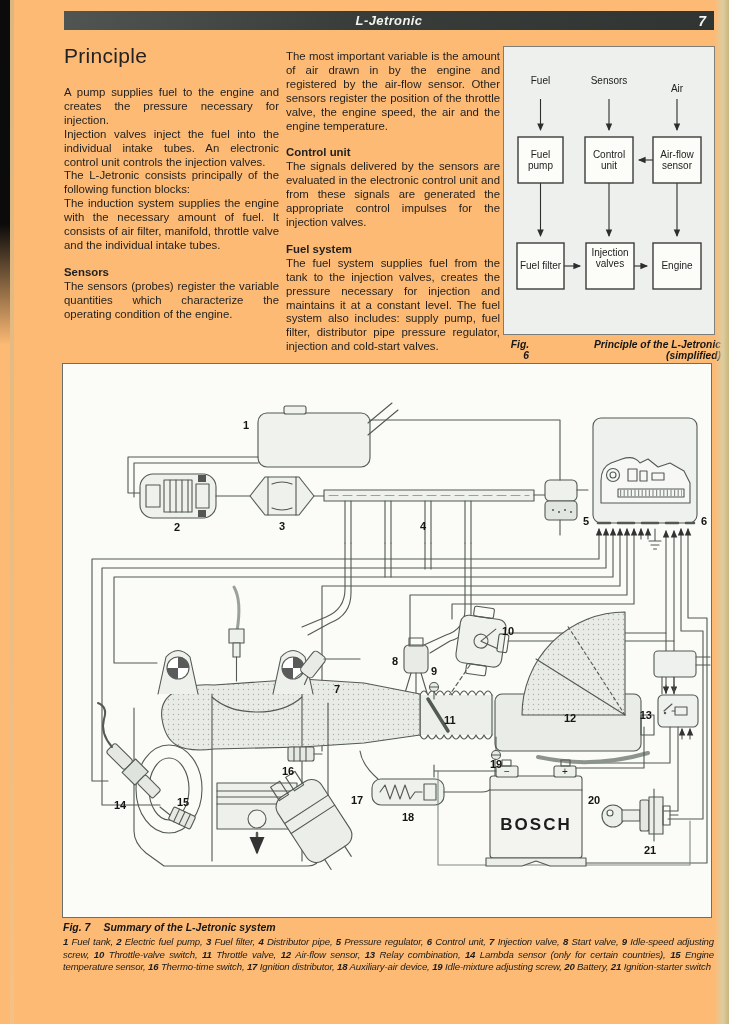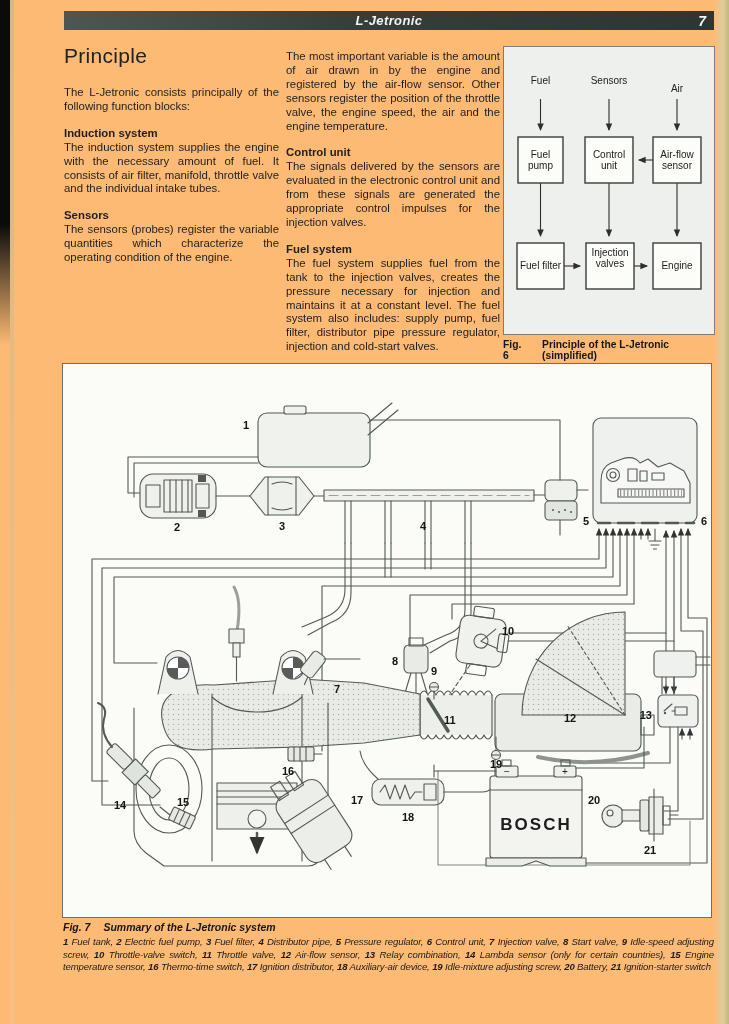"A pump supplies fuel to" p { html: none -> <p>A pump supplies fuel to the engine and creates the pressure necessary for injection.</p> }
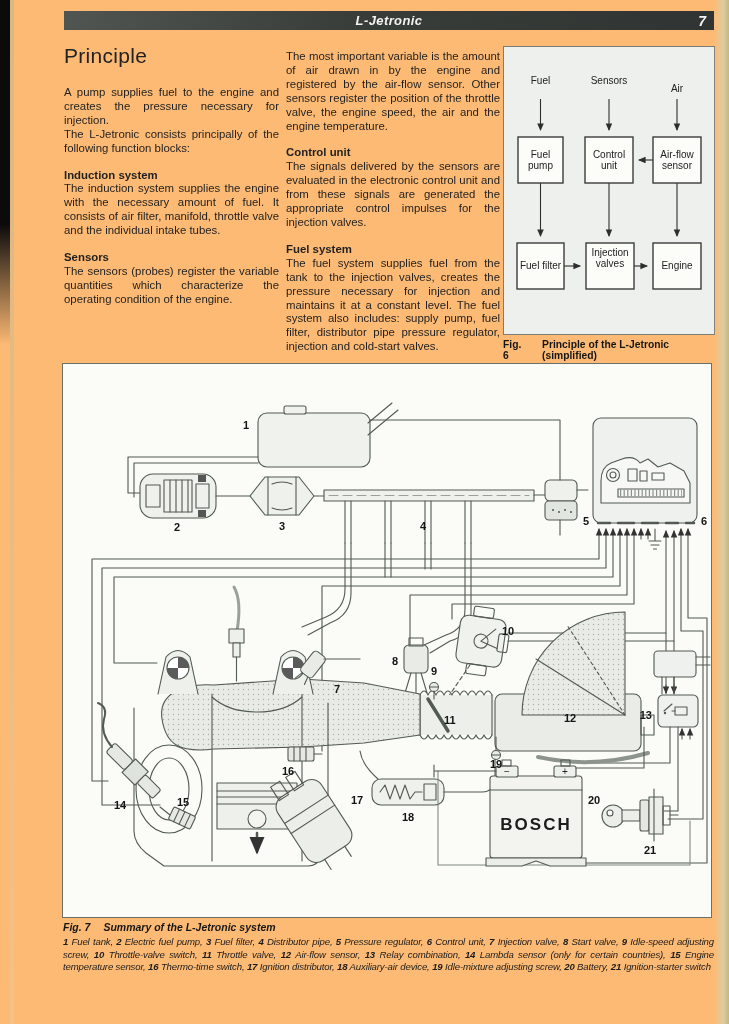"Injection valves inject the fuel" p { html: none -> <p>Injection valves inject the fuel into the individual intake tubes. An electronic control unit controls the injection valves.</p> }
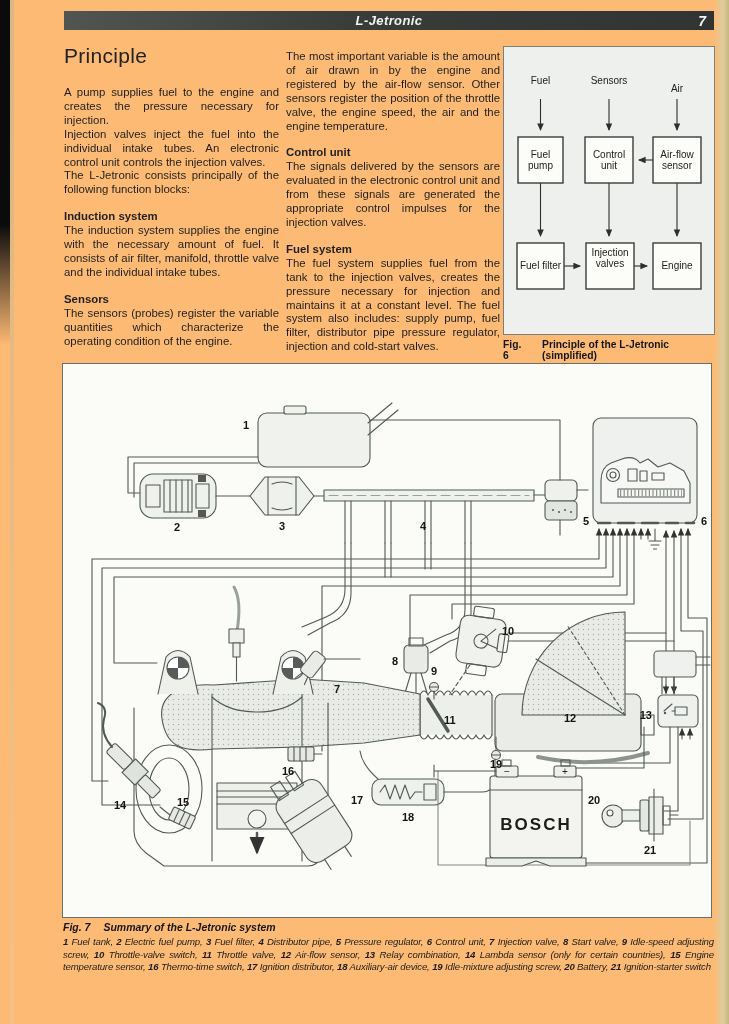"Induction system" p.shead { html: <p>Induction system</p> -> none }
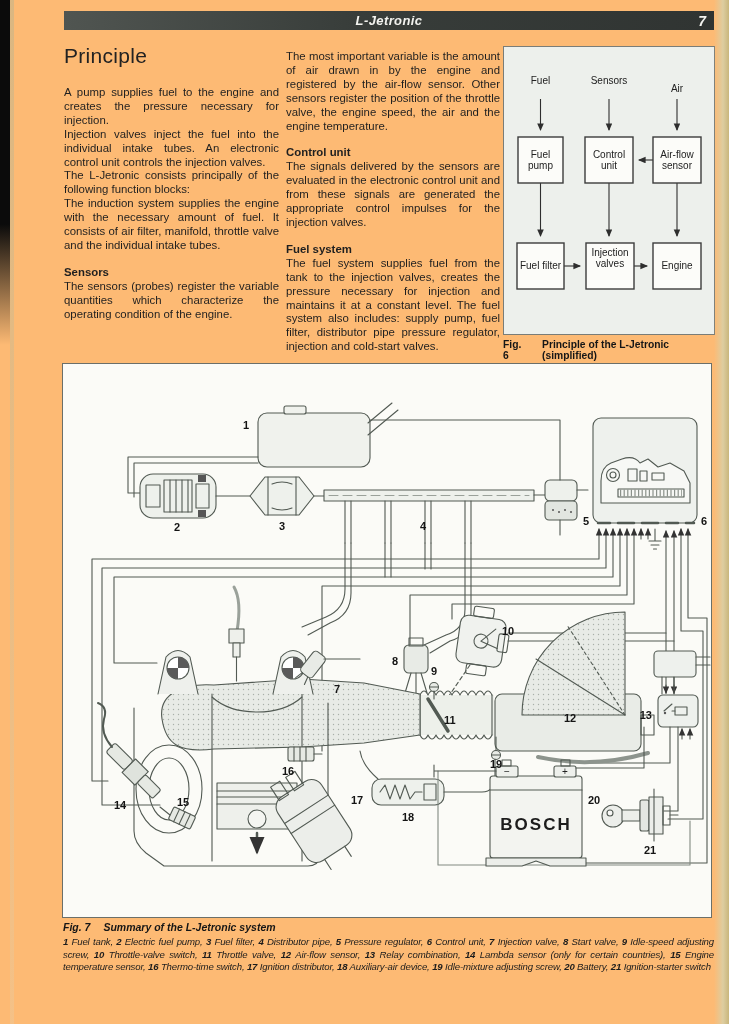"Fig. 6" .fig6cap { font-style: none -> italic; text-align: none -> right }
